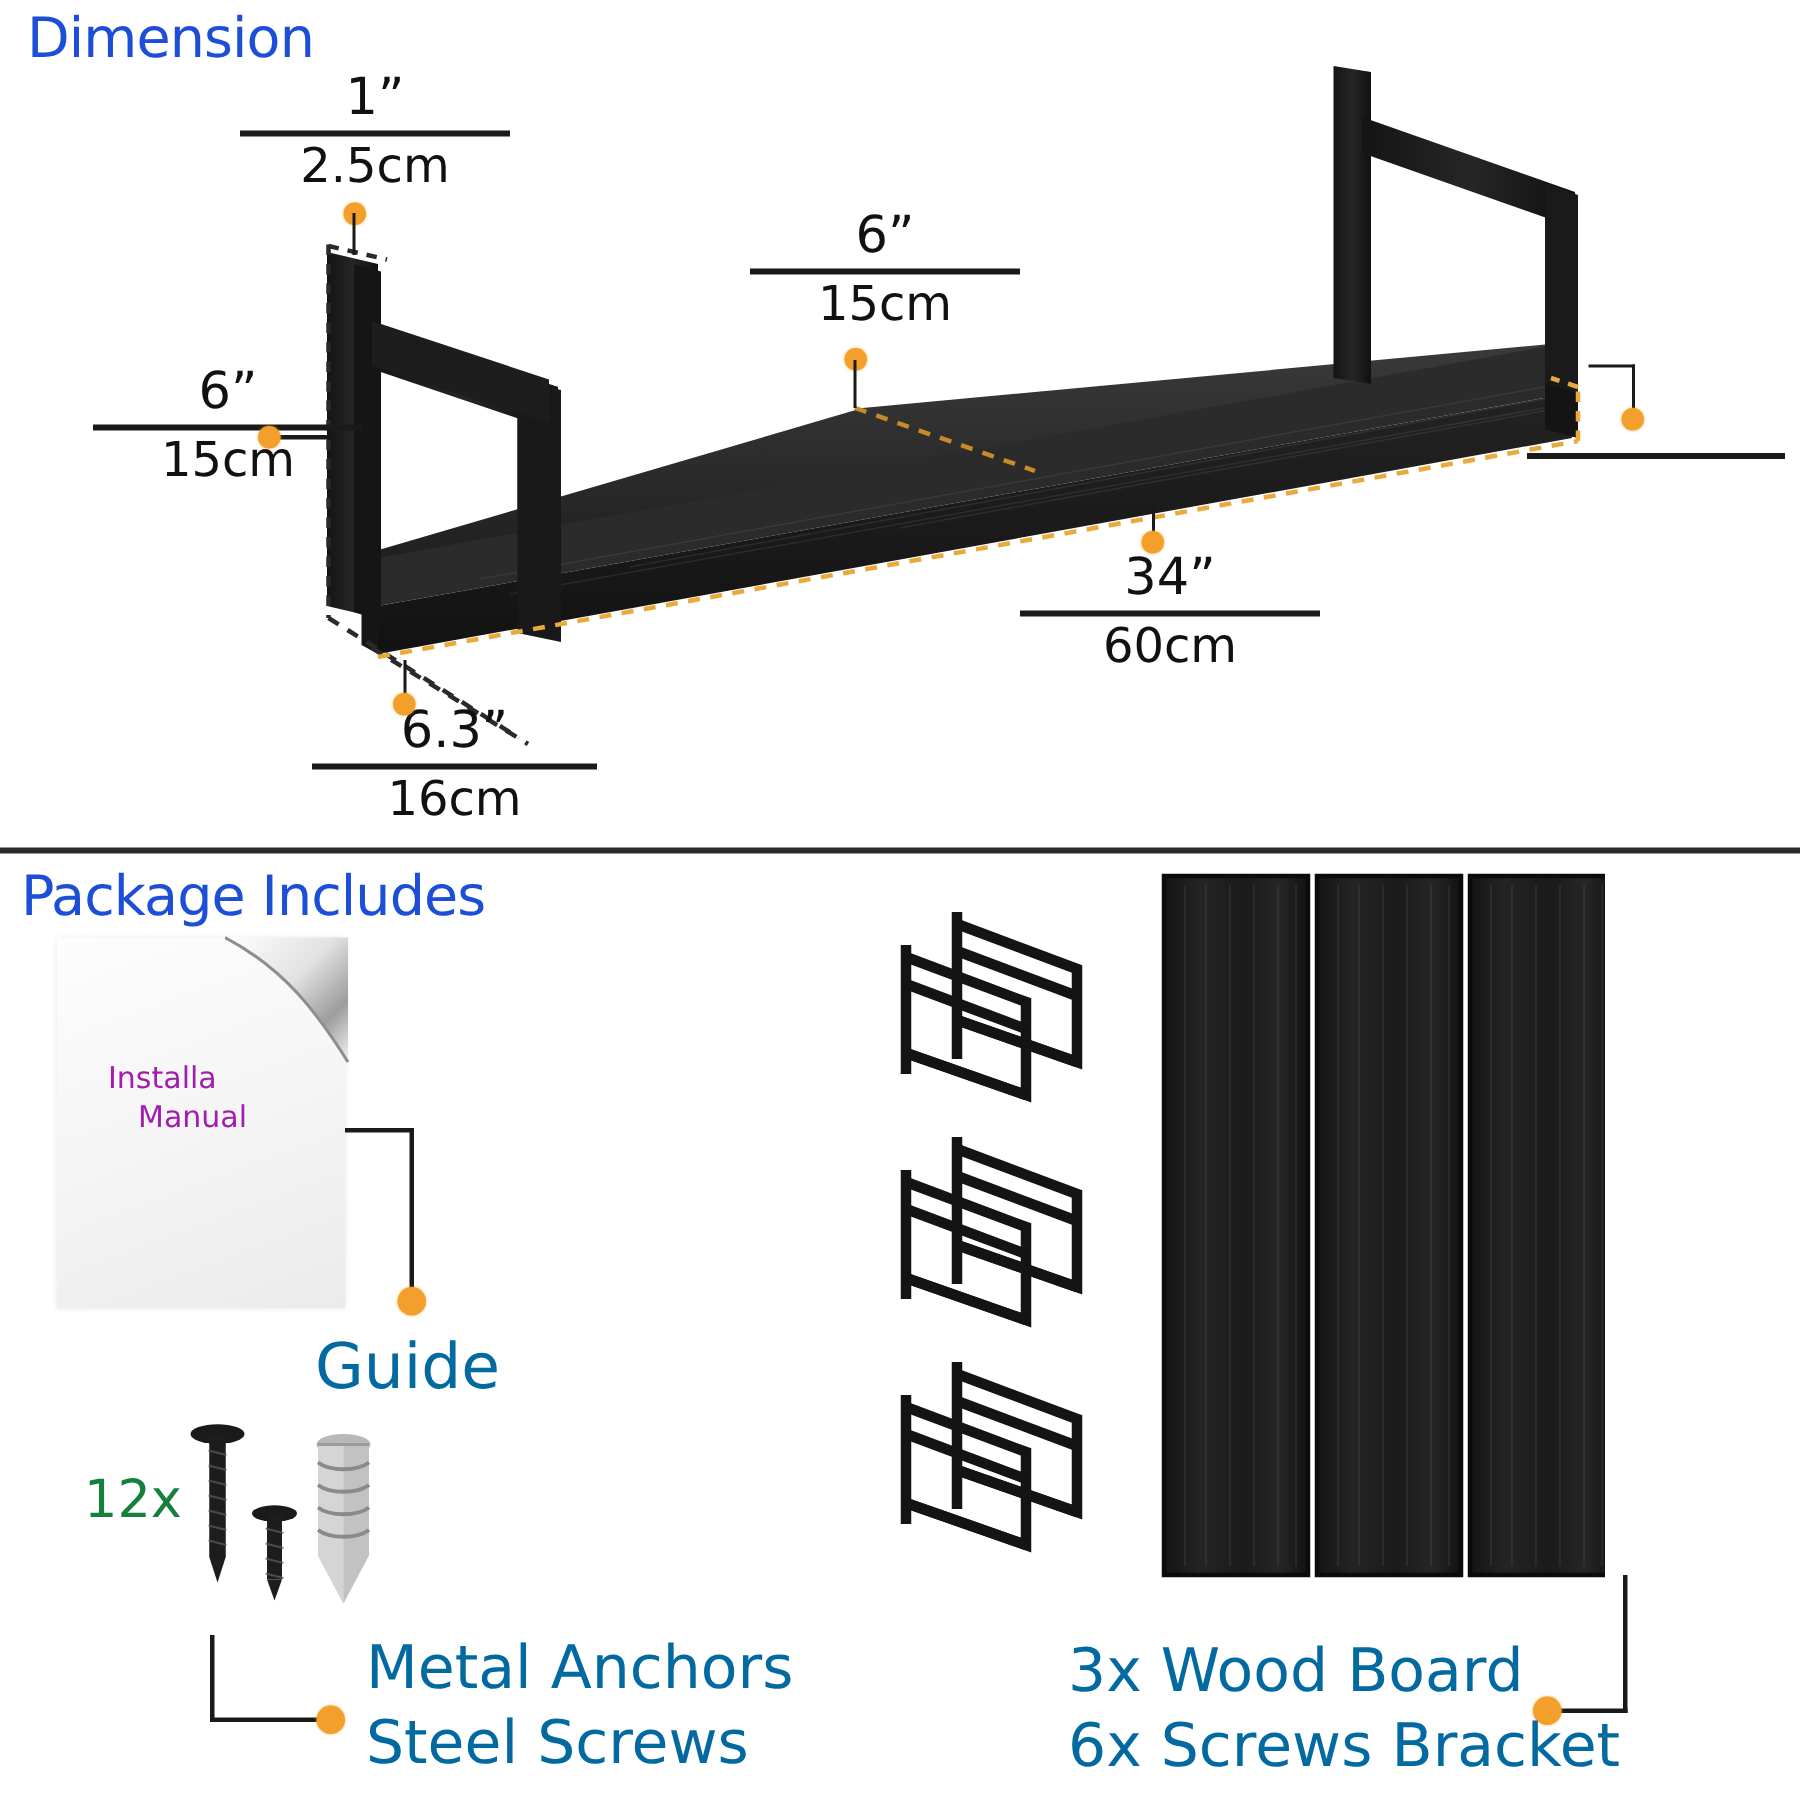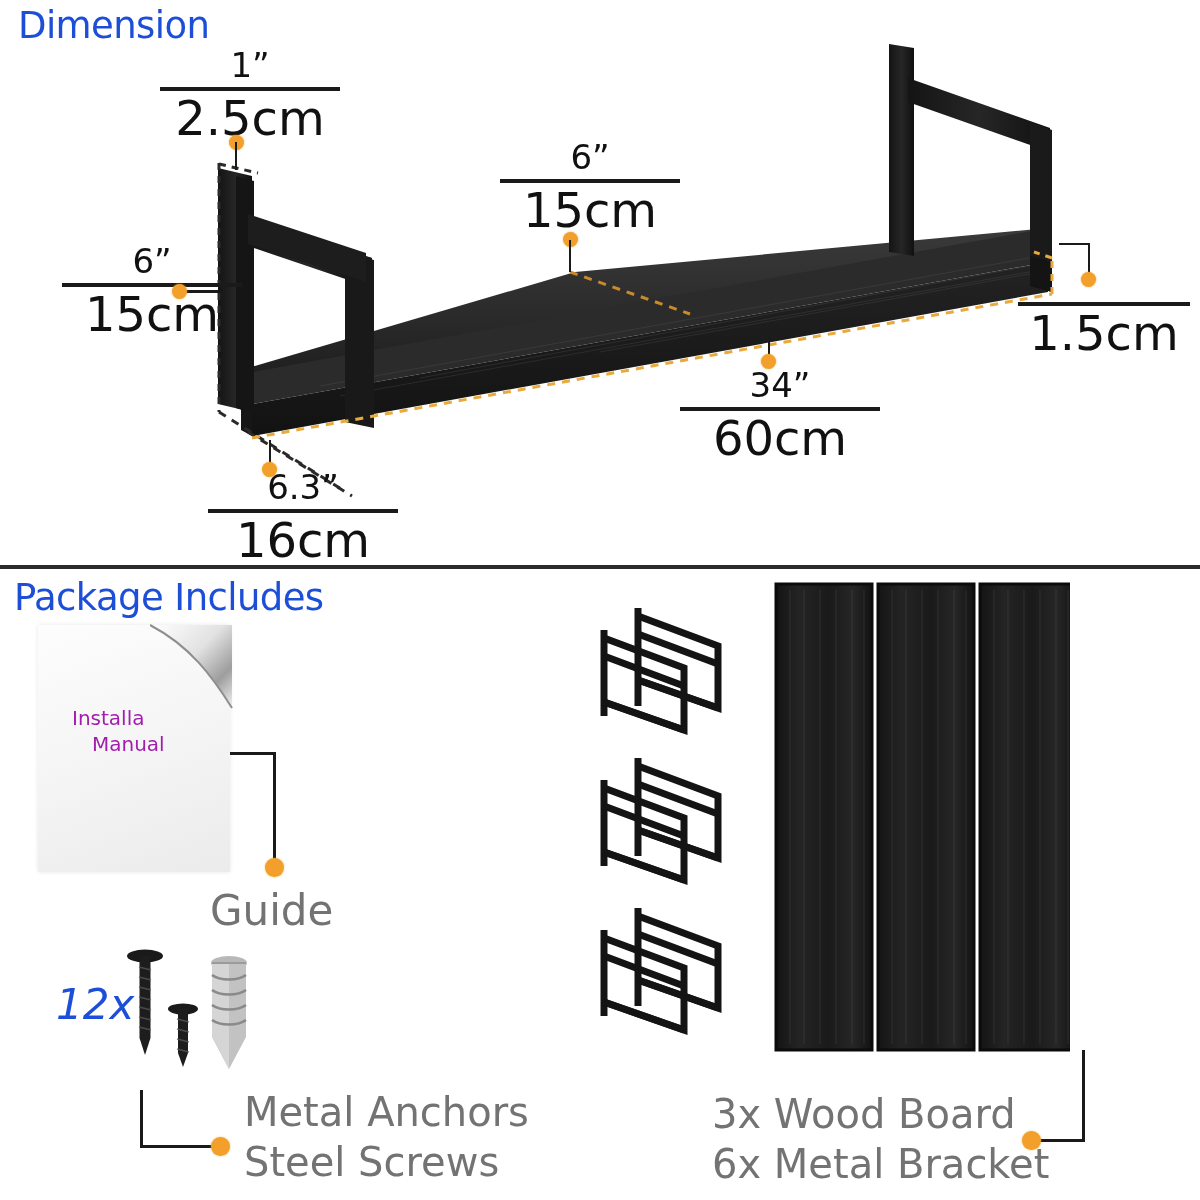"2.5cm" .dim-label .met { font-size: 48px -> 32px }
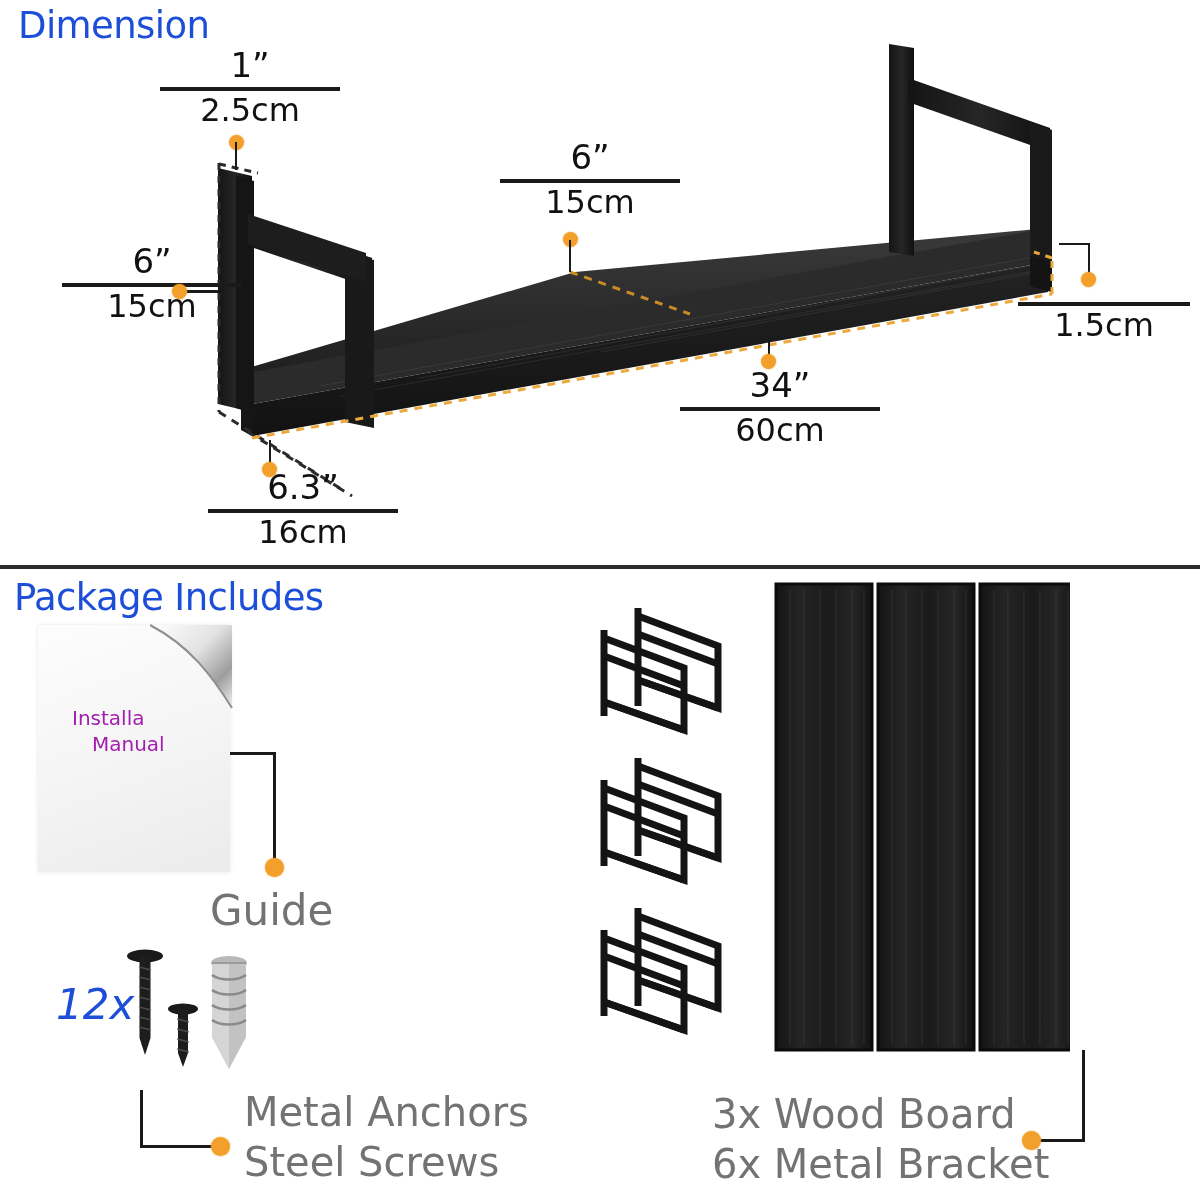"1.5cm" span.met { html: <span>1.5cm</span> -> none }
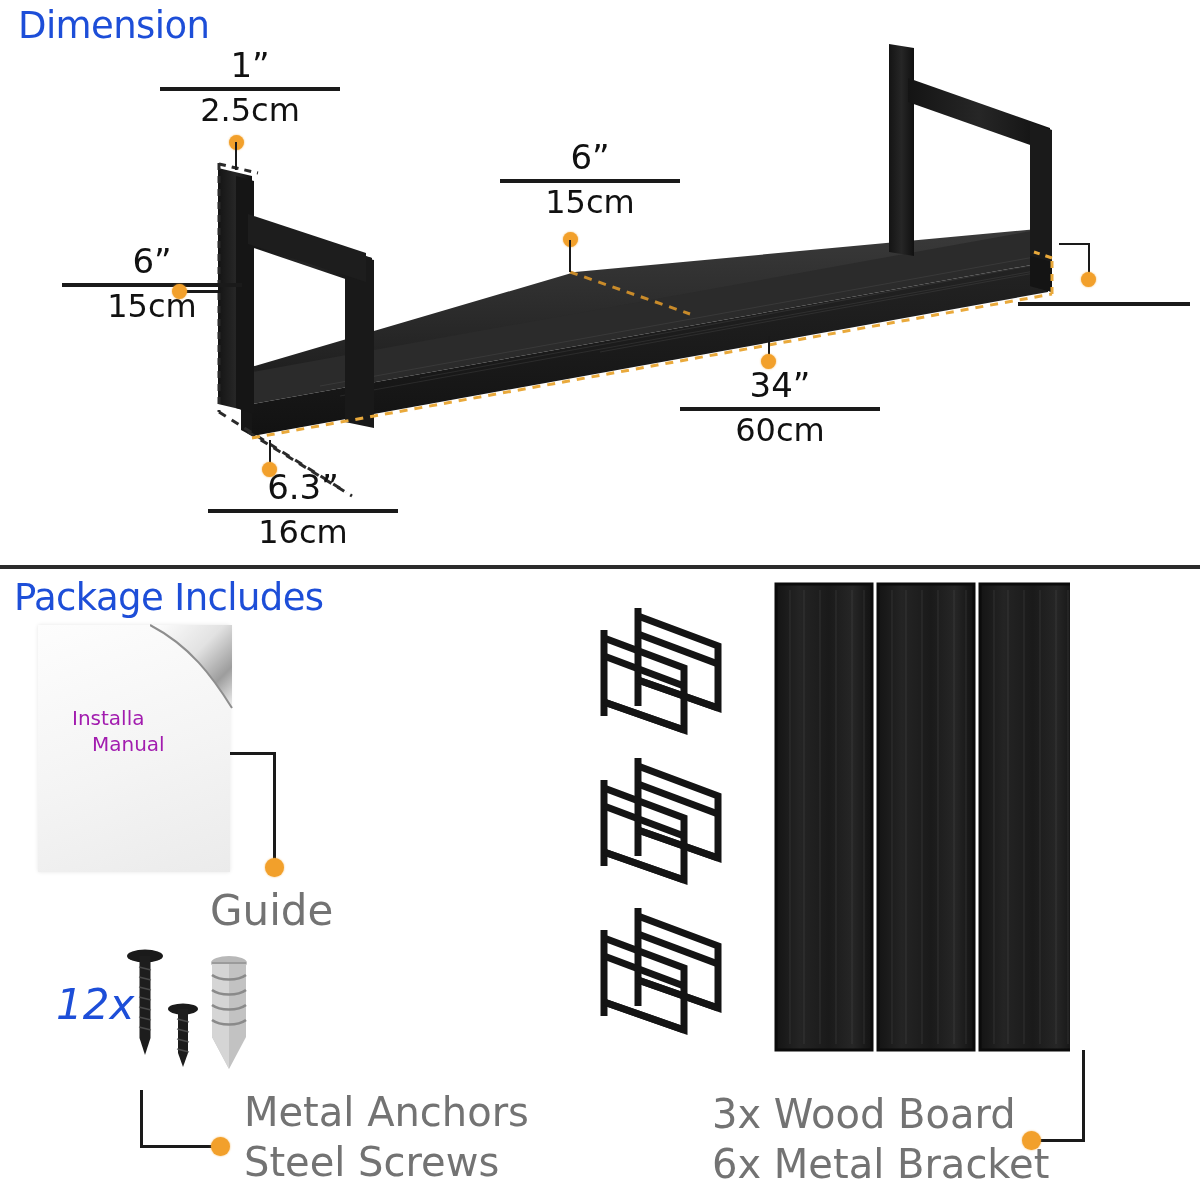"Guide" .caption { color: #737373 -> #0369a1 }
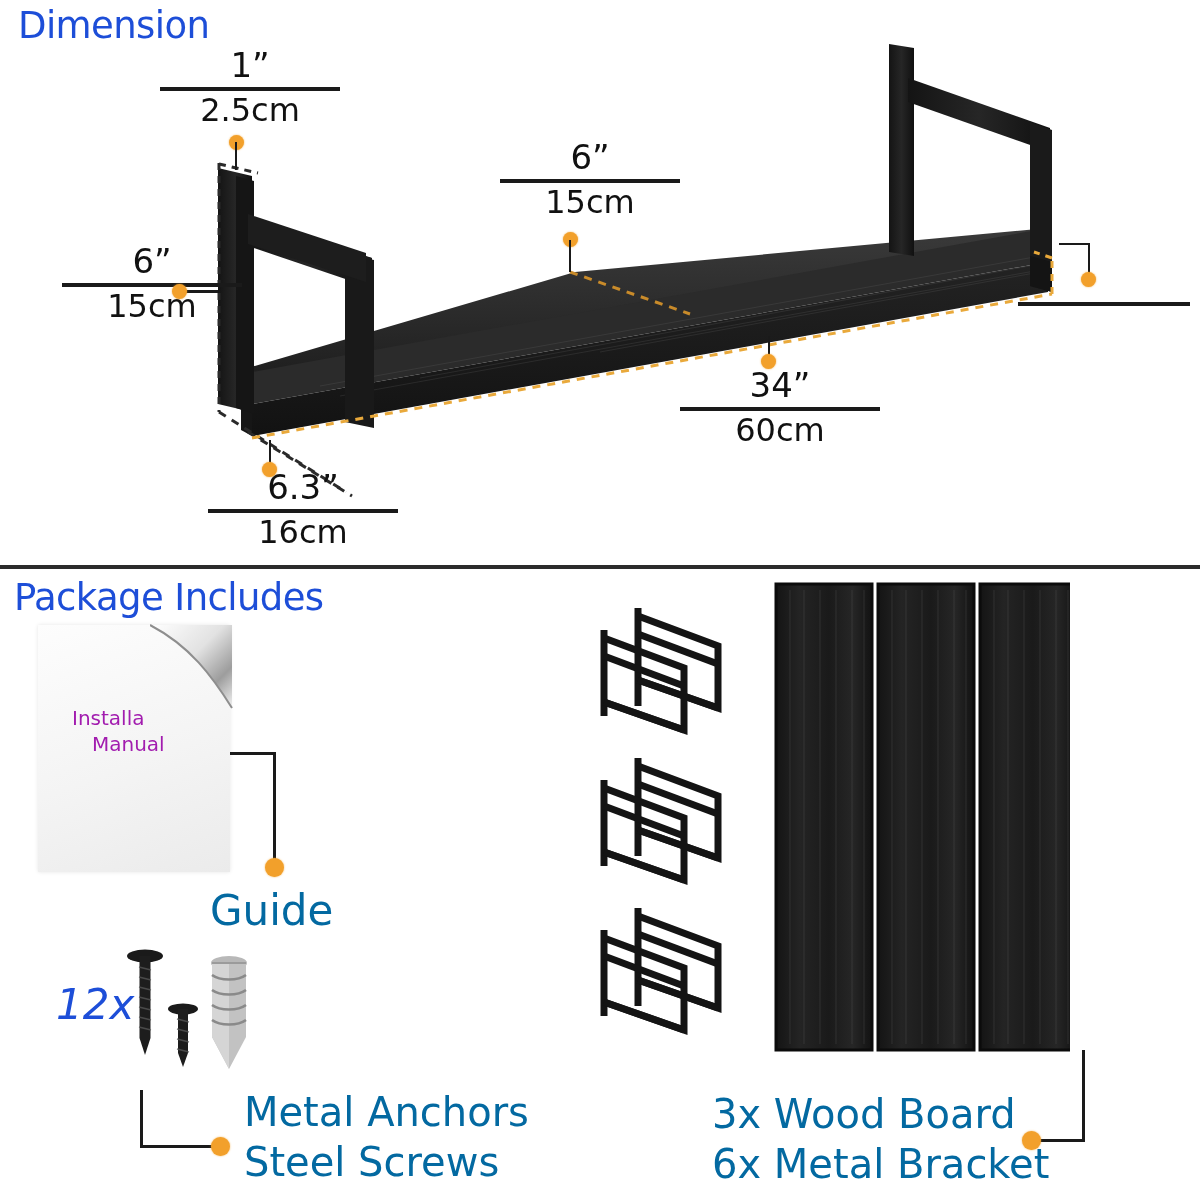"12x" .qty { color: #1d4ed8 -> #15803d; font-size: 42px -> 35px; font-style: italic -> none }
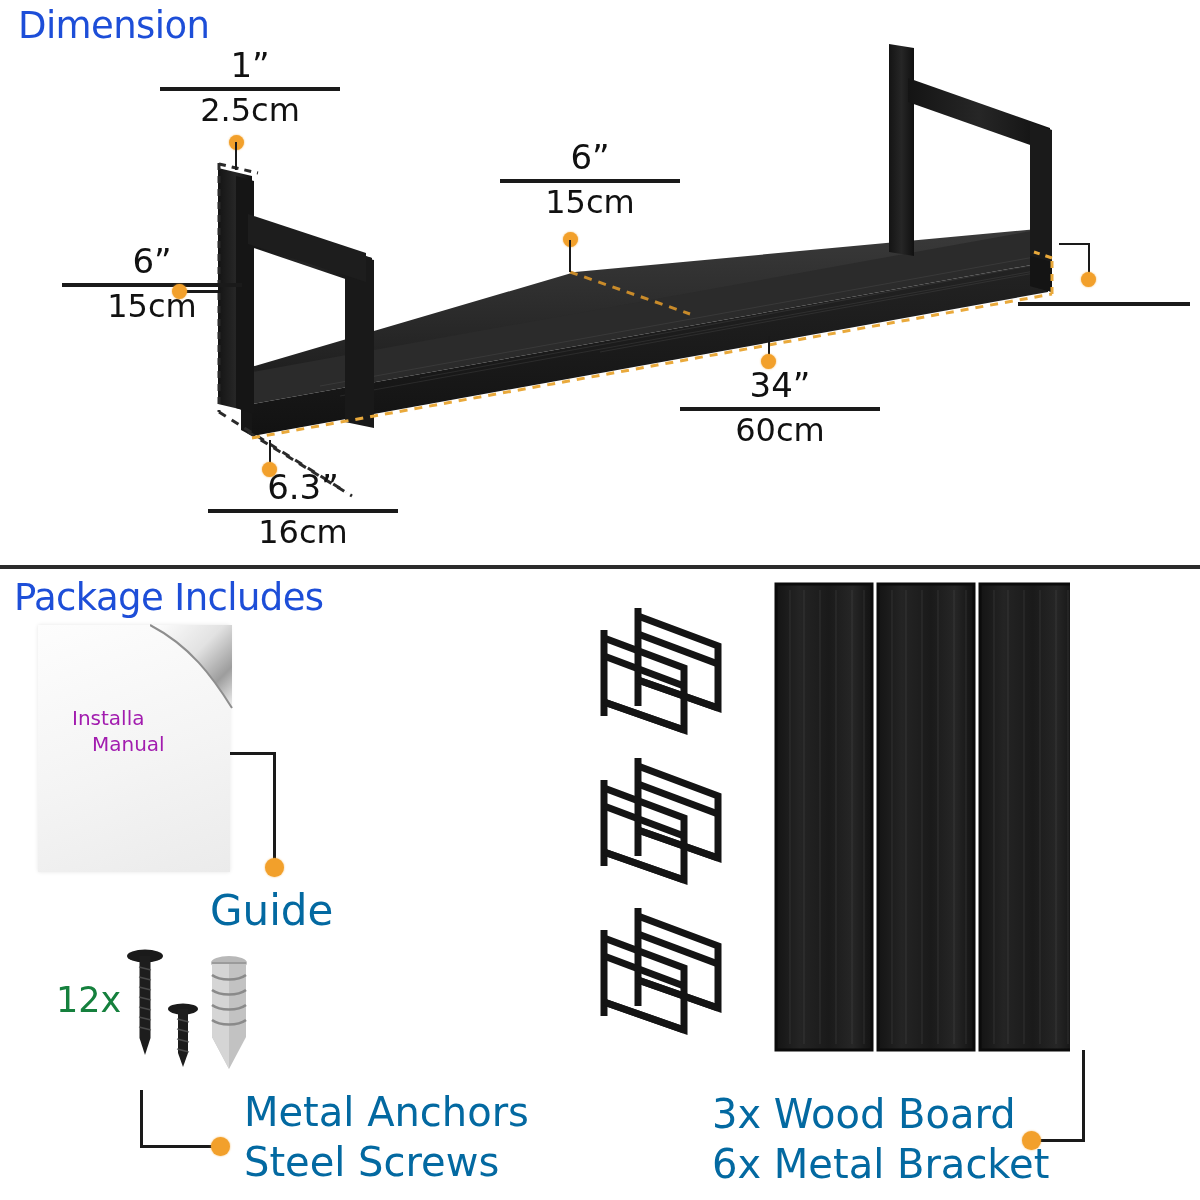"6x Metal Bracket" div.caption { text: Metal -> Screws }
